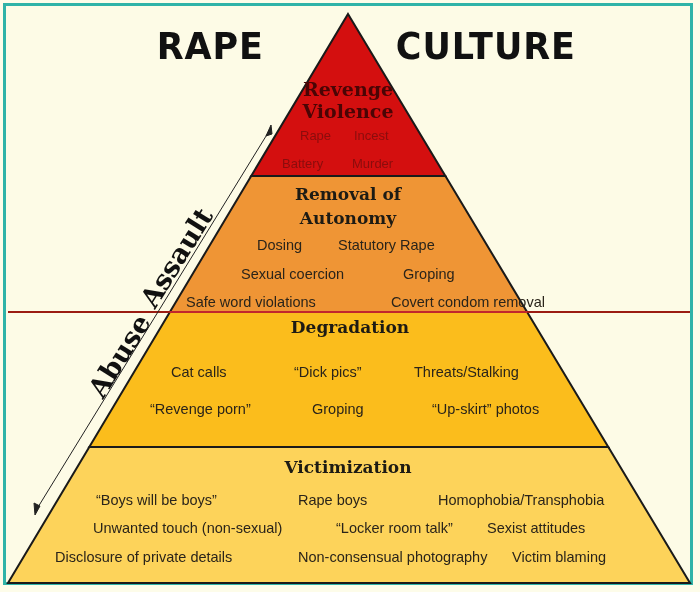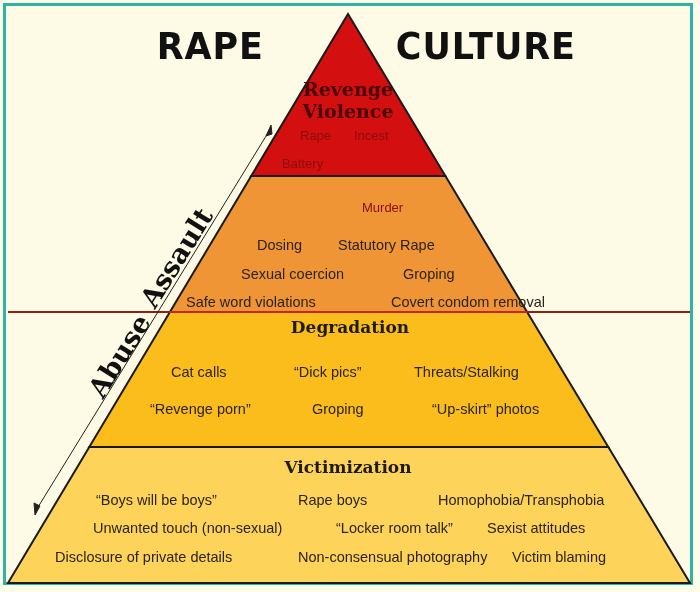"Murder" div.item { left: 362px -> 352px; margin-top: 44px -> none }
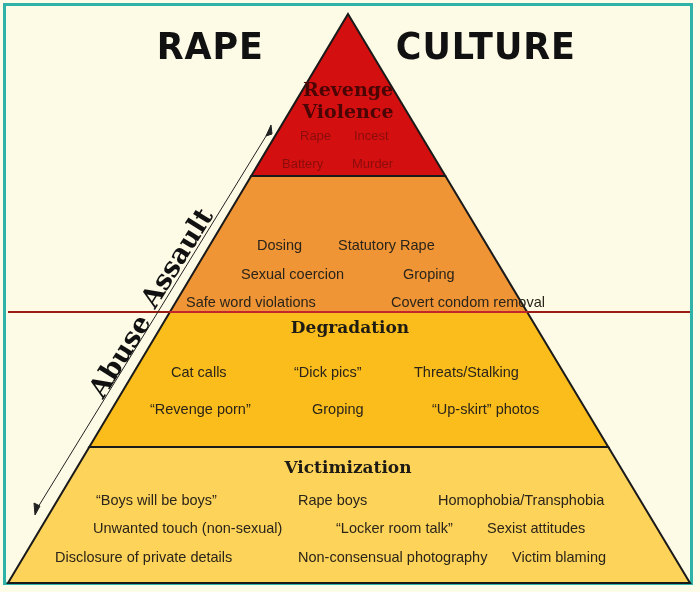"Removal of" div.tier-title { html: none -> <div> <div>Removal of</div> <div>Autonomy</div> </div> }
